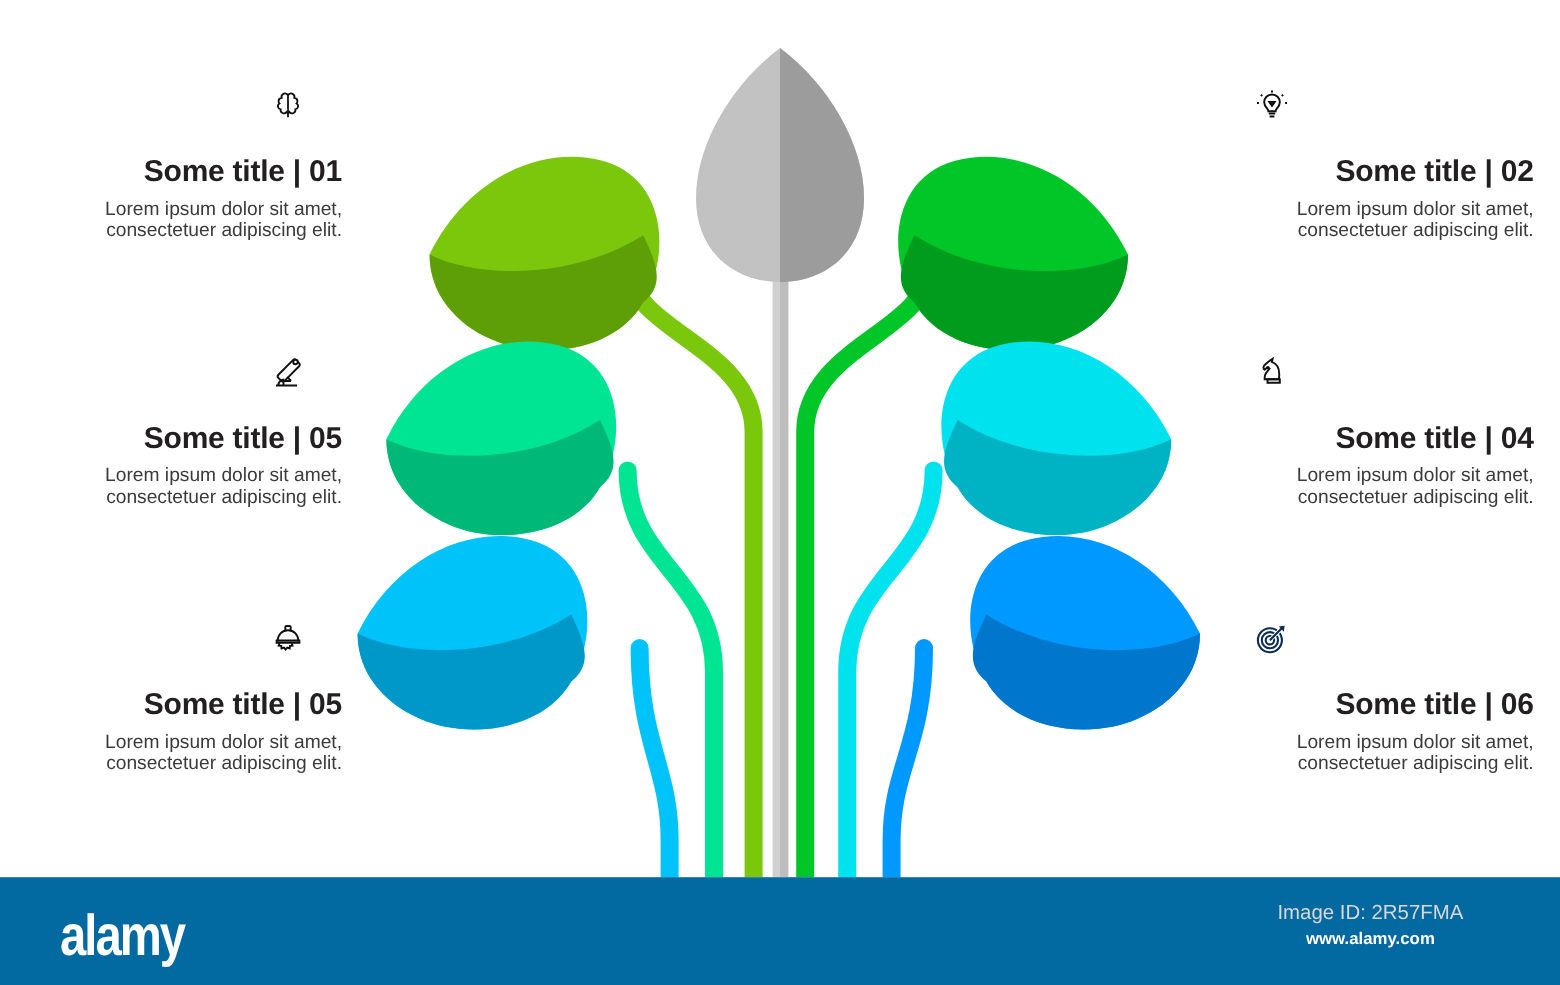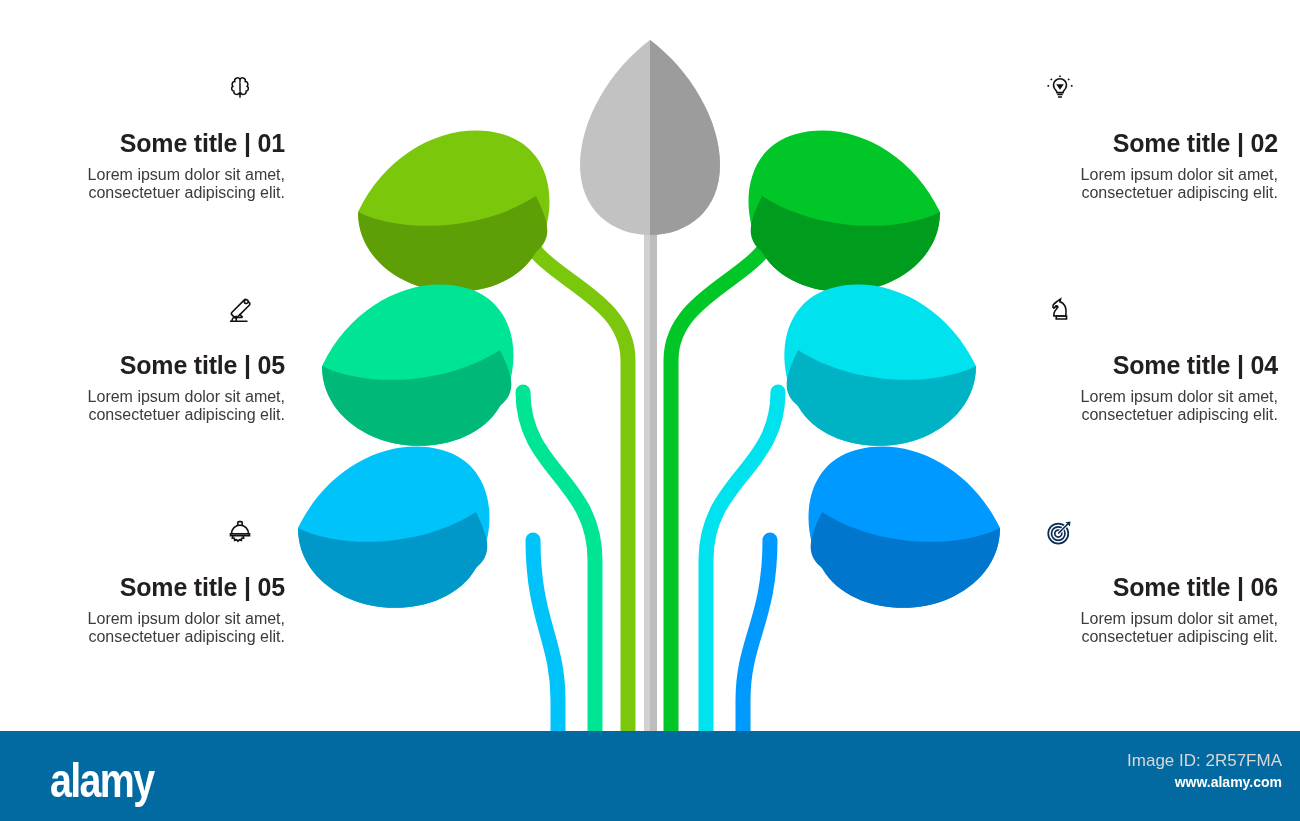"Image ID: 2R57FMA" .wm-right { right: 18px -> 28px; text-align: right -> center }
